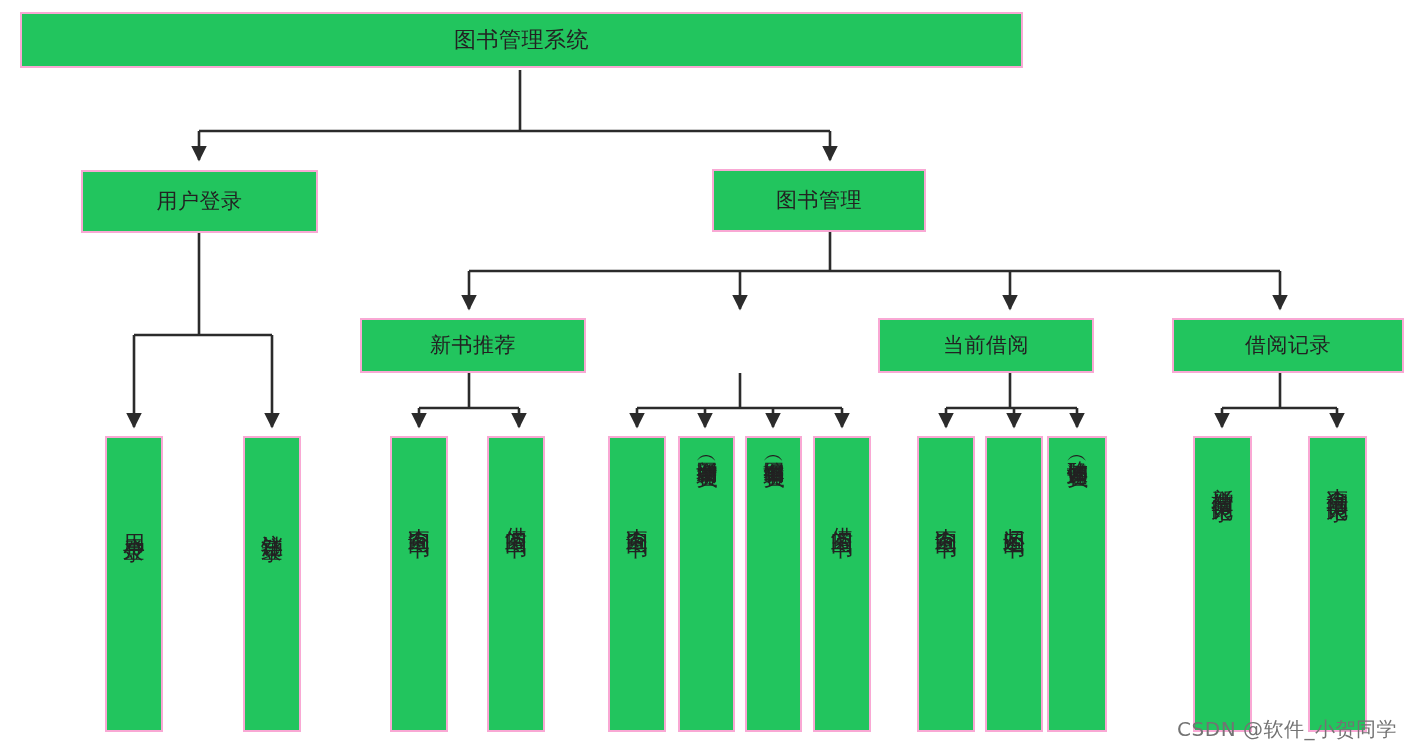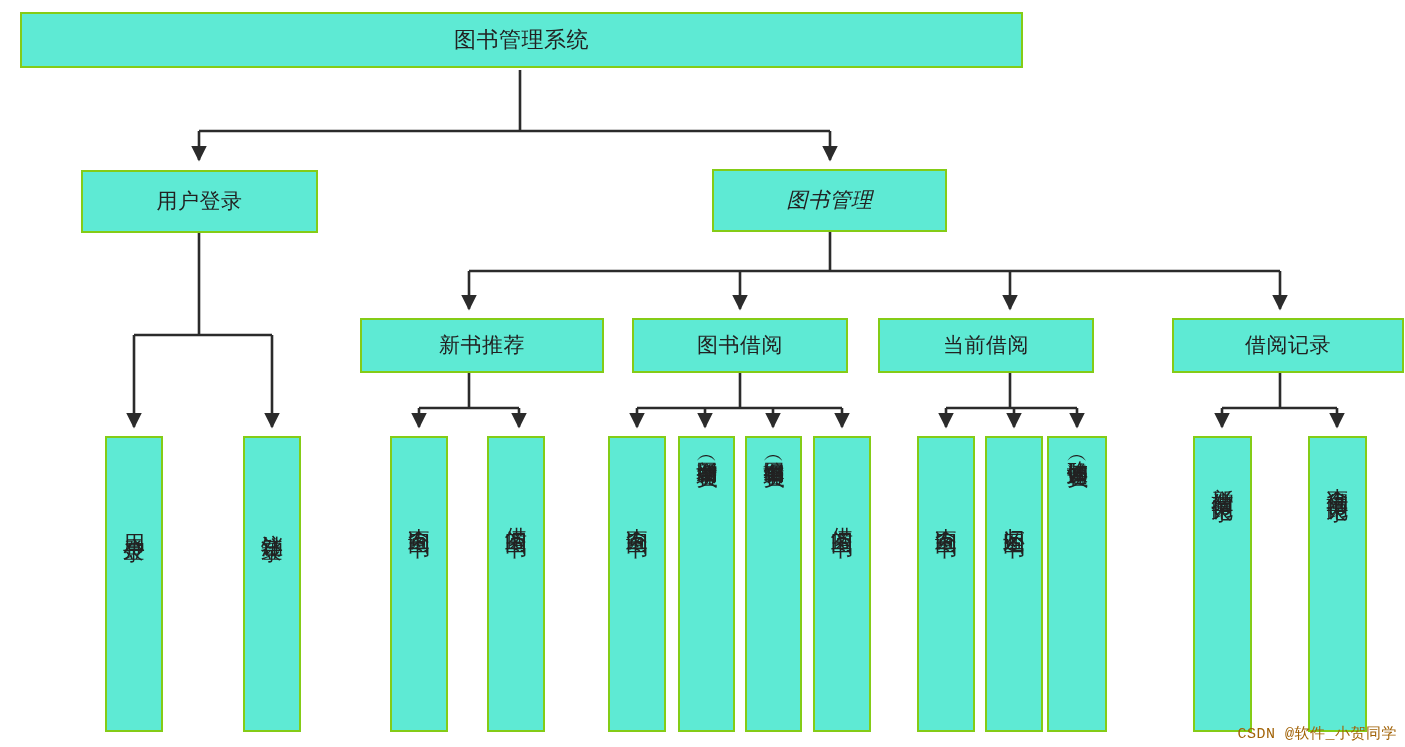"图书管理系统" .node { background: #5eead4 -> #22c55e; border: 2px solid #84cc16 -> 2px solid #f9a8d4 }
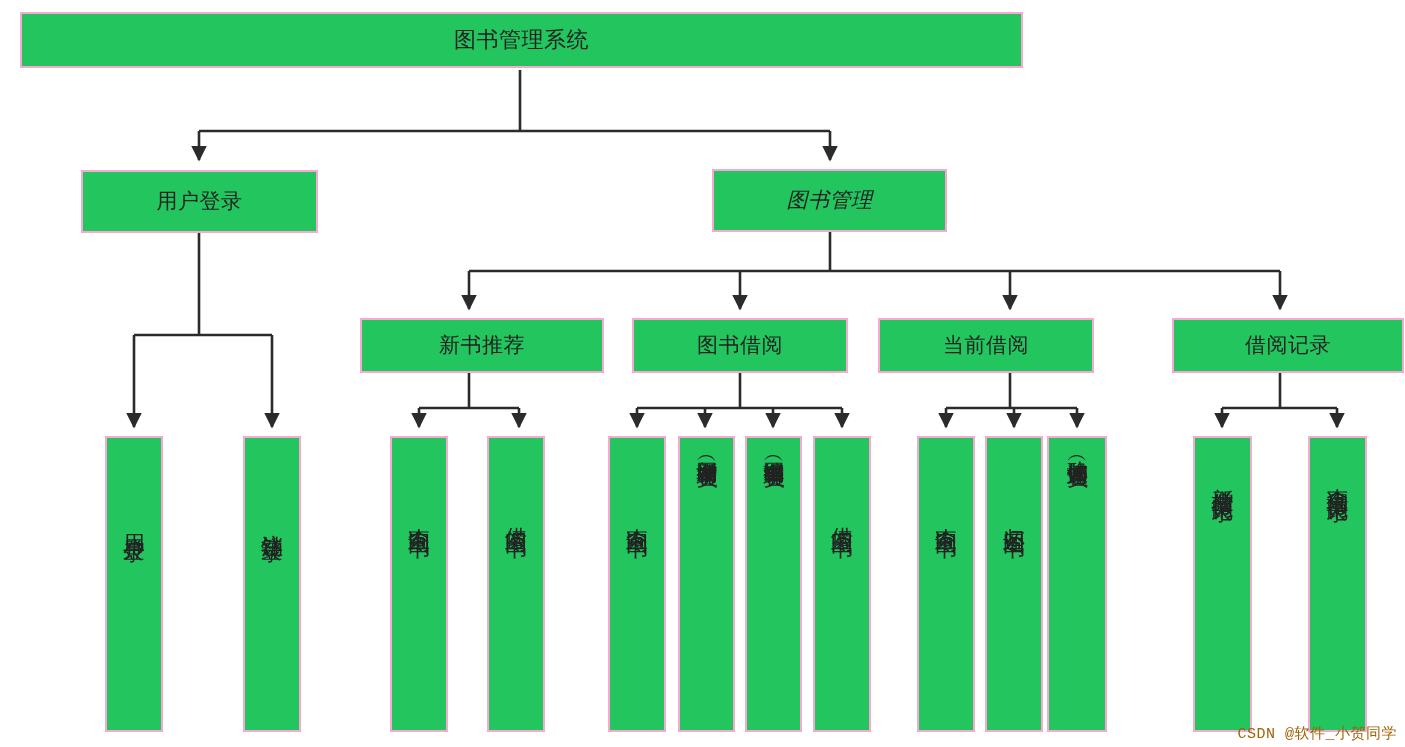"图书管理" div.node { font-style: italic -> none; width: 235px -> 214px }
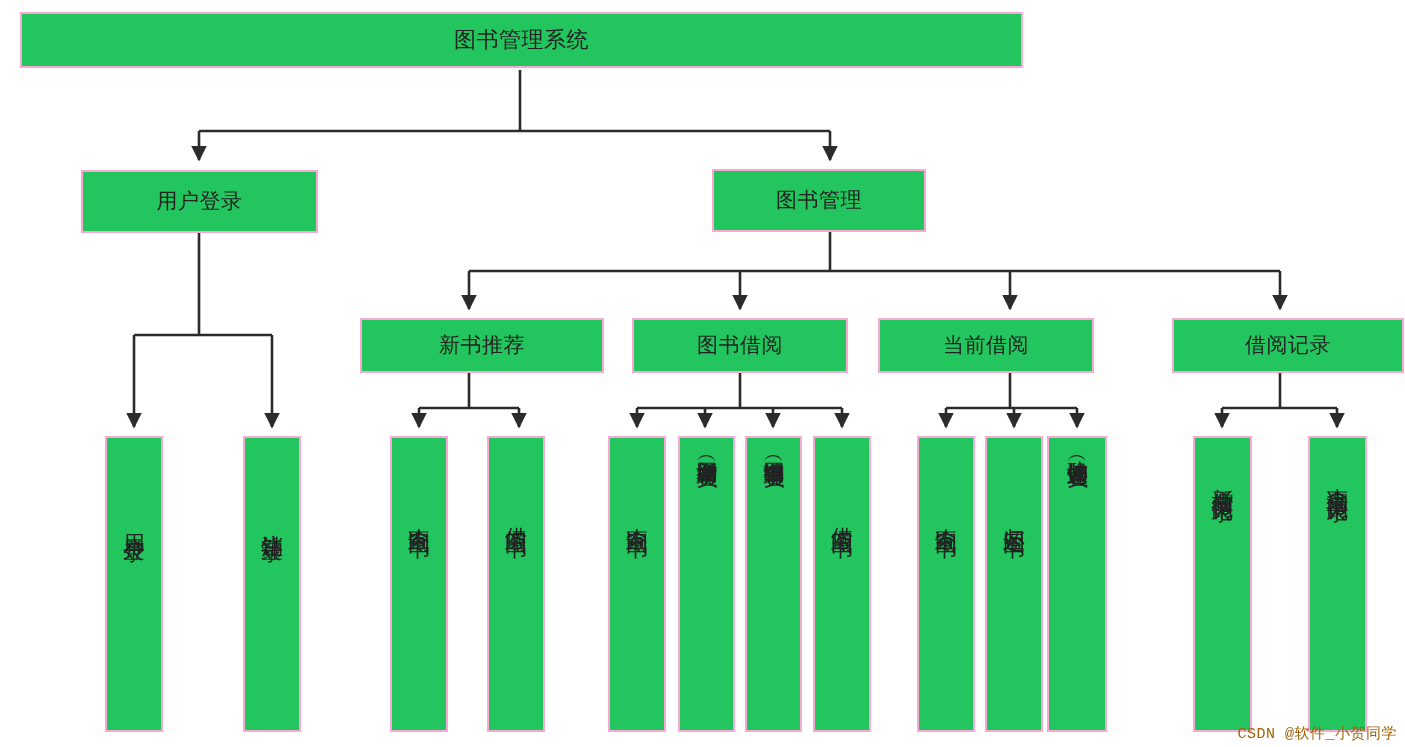"新书推荐" div.node { width: 244px -> 226px }
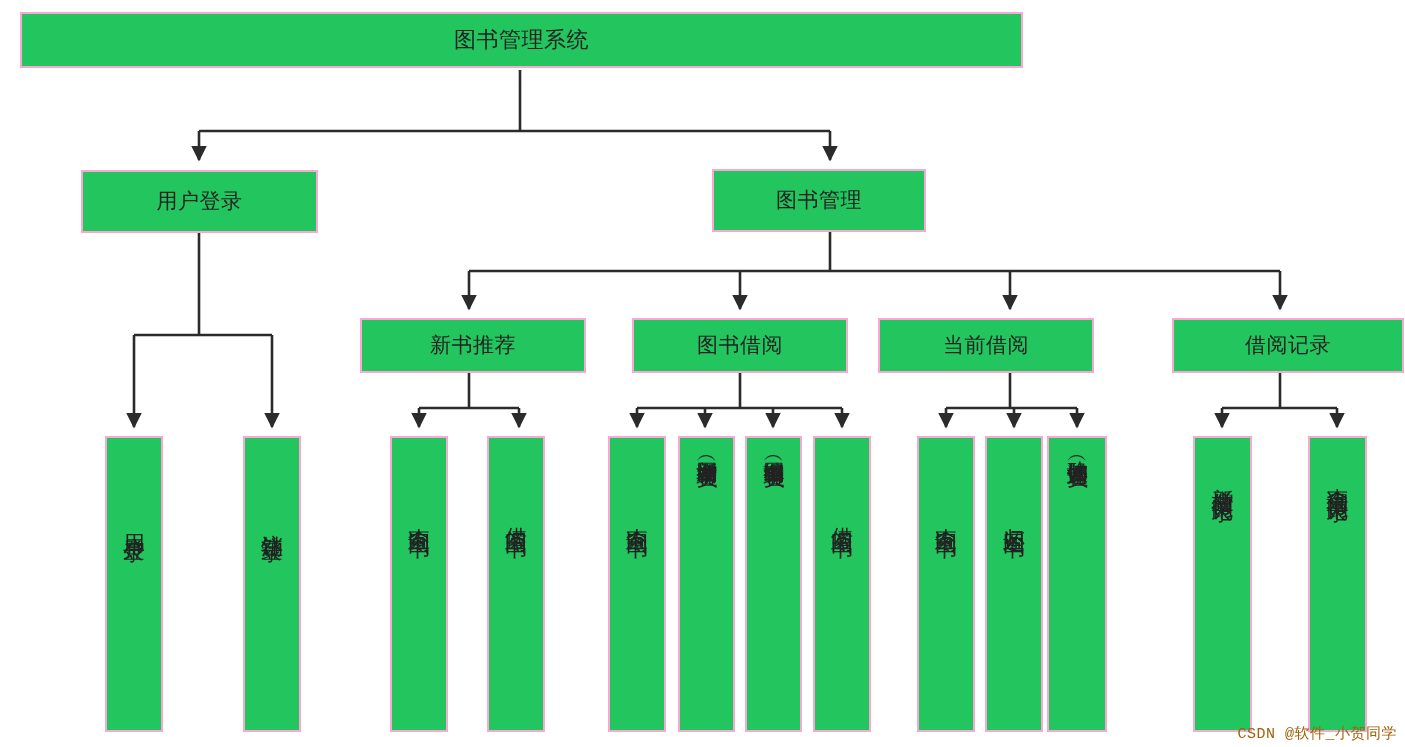"图书借阅" div.node { html: <div> <span>图书借阅</span> </div> -> none }
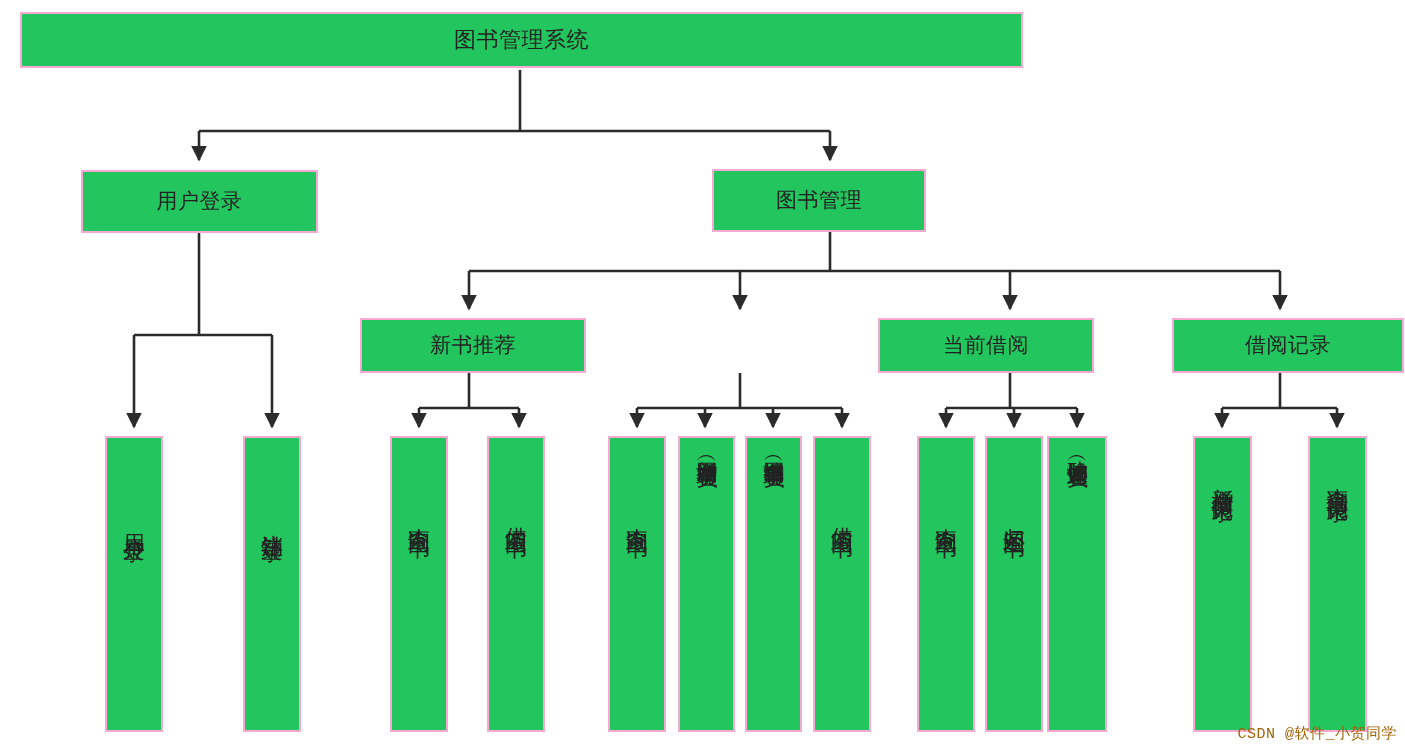"CSDN @软件_小贺同学" #watermark { color: #a16207 -> #737373; font-family: Liberation Mono, monospace -> none; font-size: 15px -> 20px }
